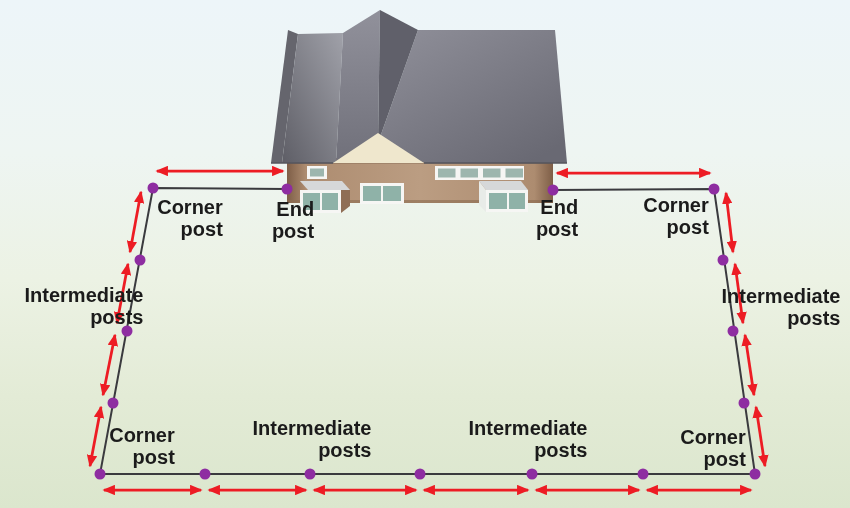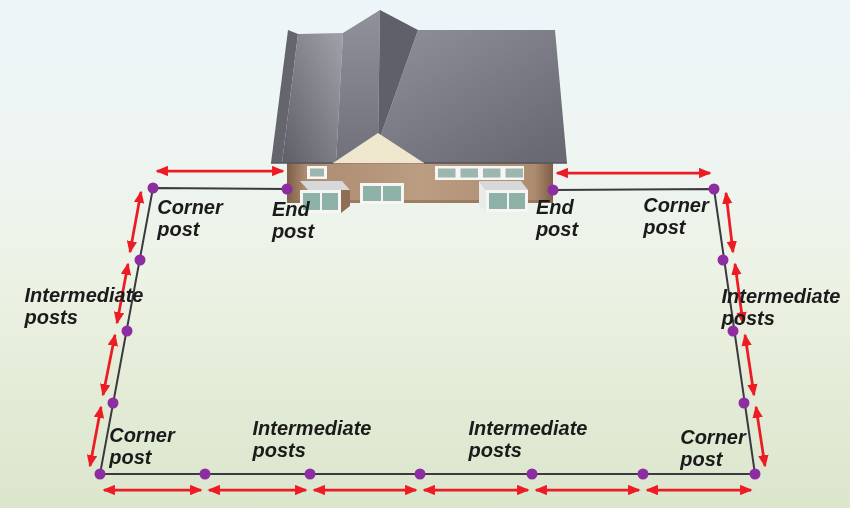"Corner" .lbl { font-style: italic -> none; text-align: left -> right }
